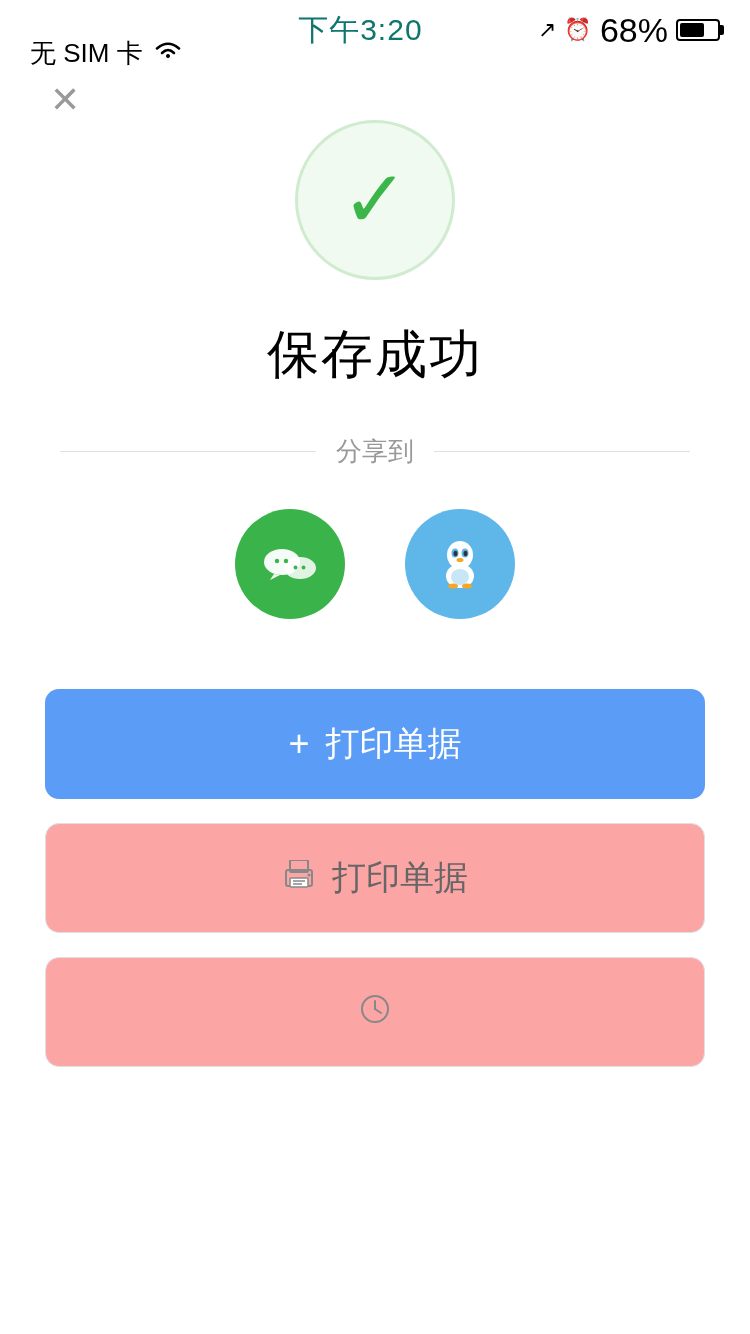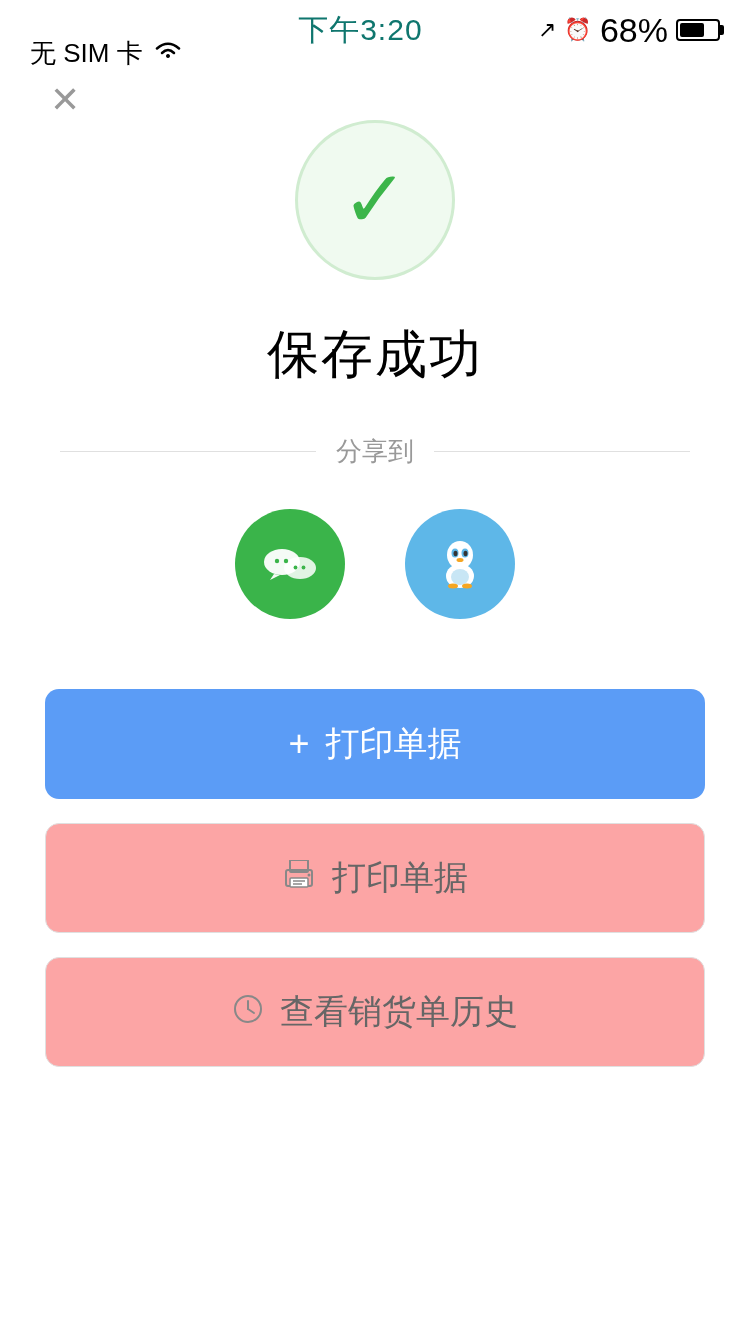"查看销货单历史" span { html: <span>查看销货单历史</span> -> none }
